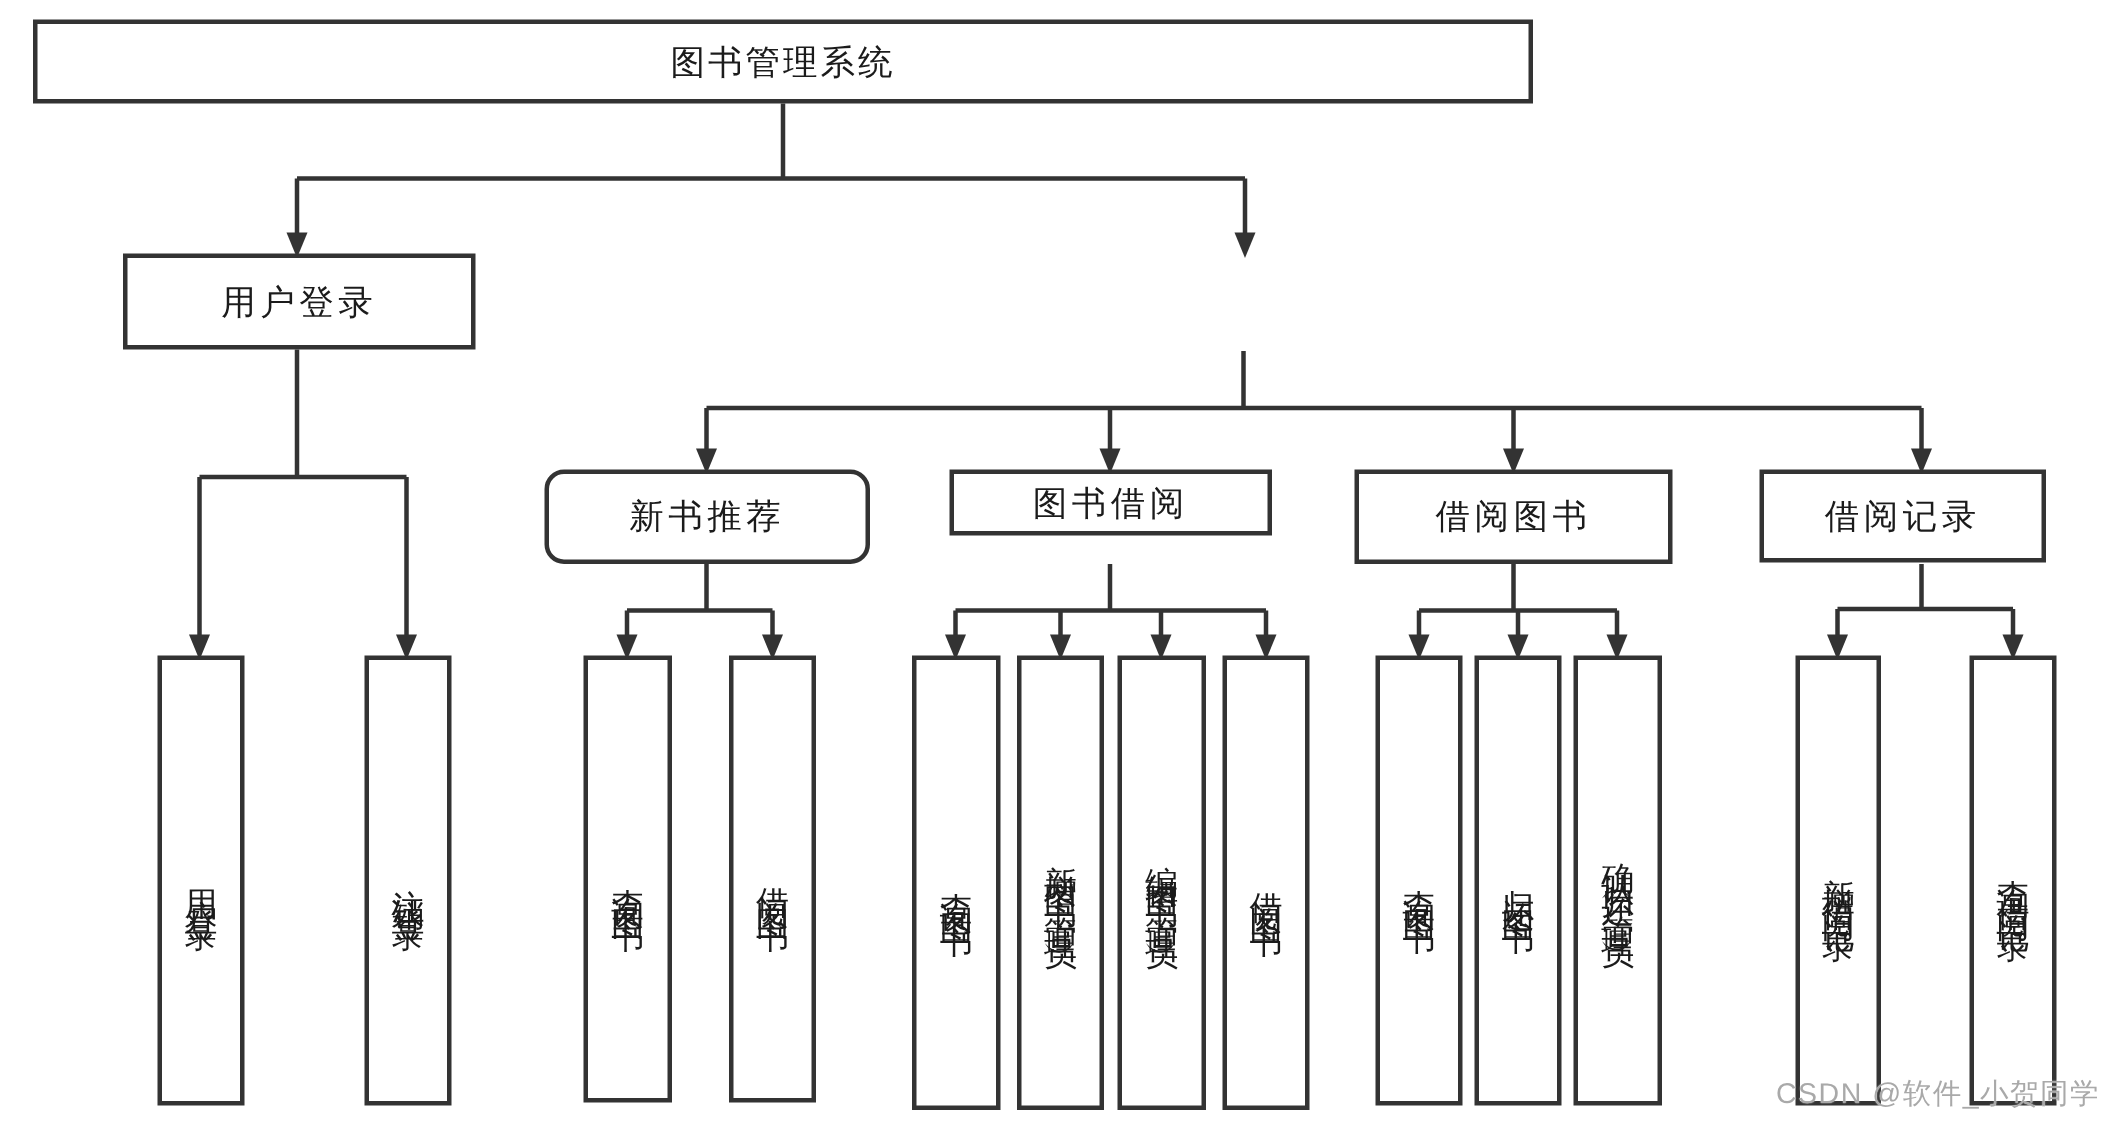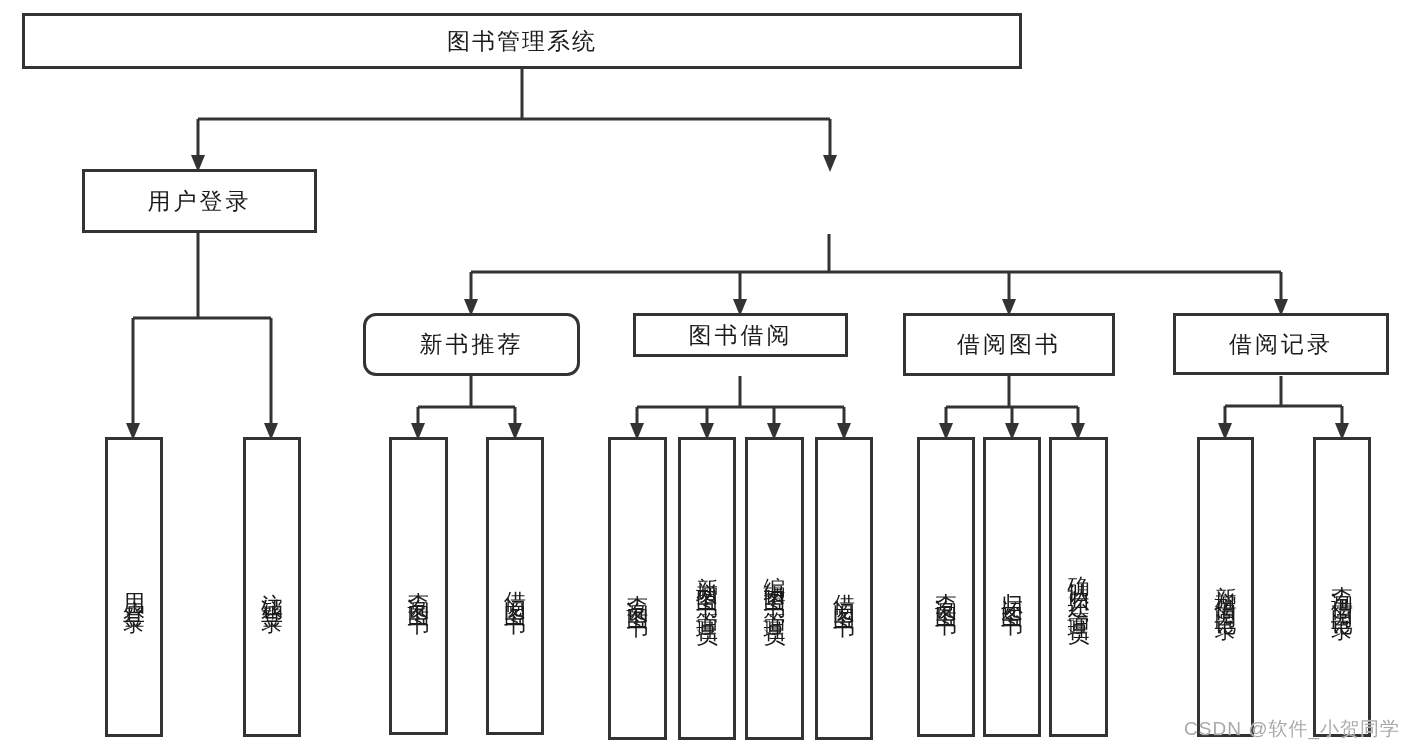"借阅记录" div.box { width: 216px -> 191px }
